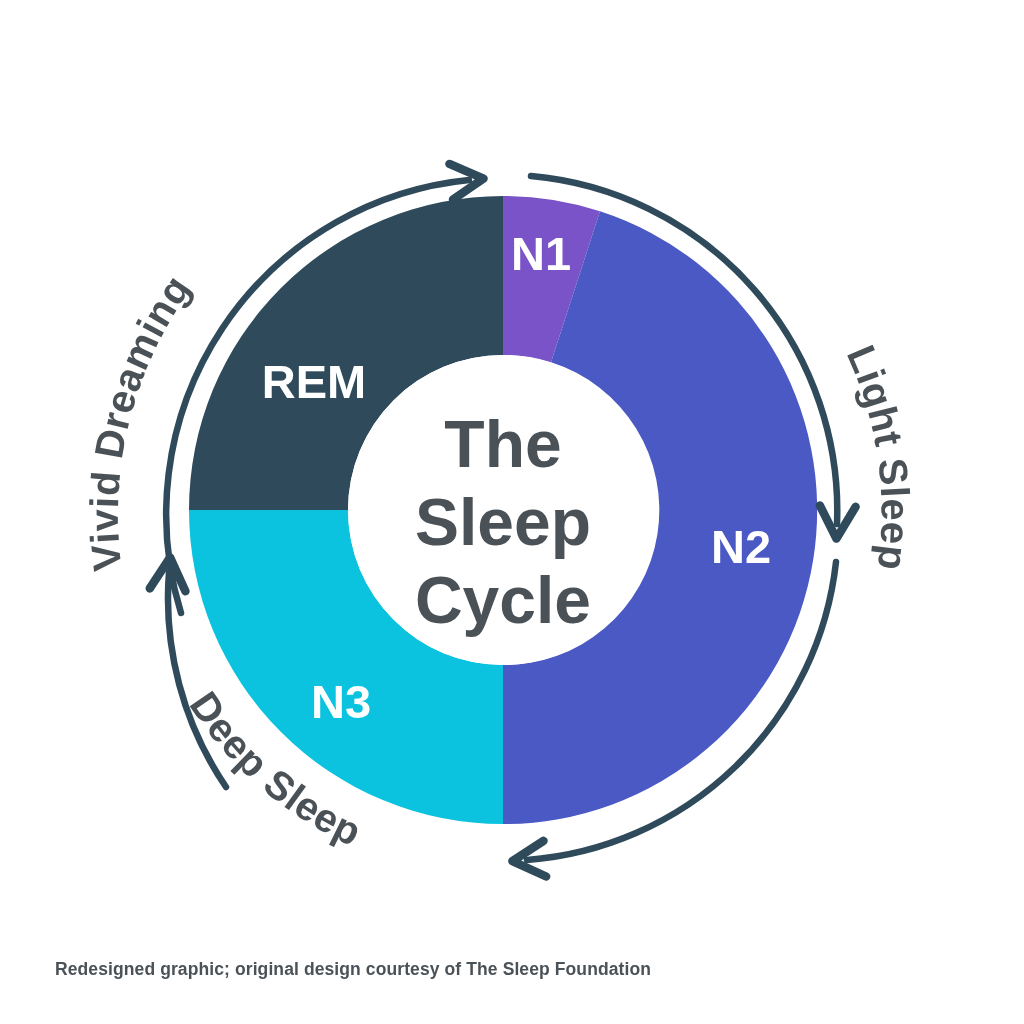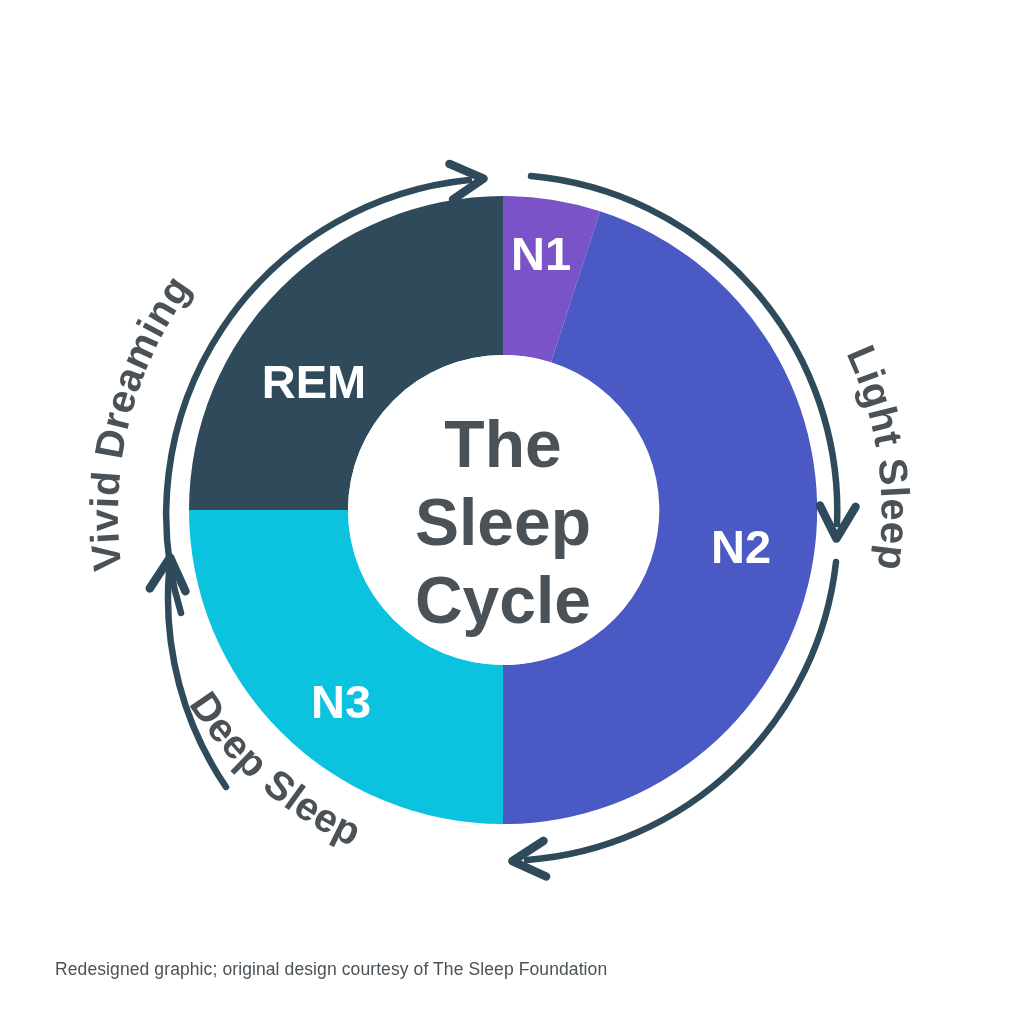"Redesigned graphic; original design" .caption { font-weight: normal -> bold }
